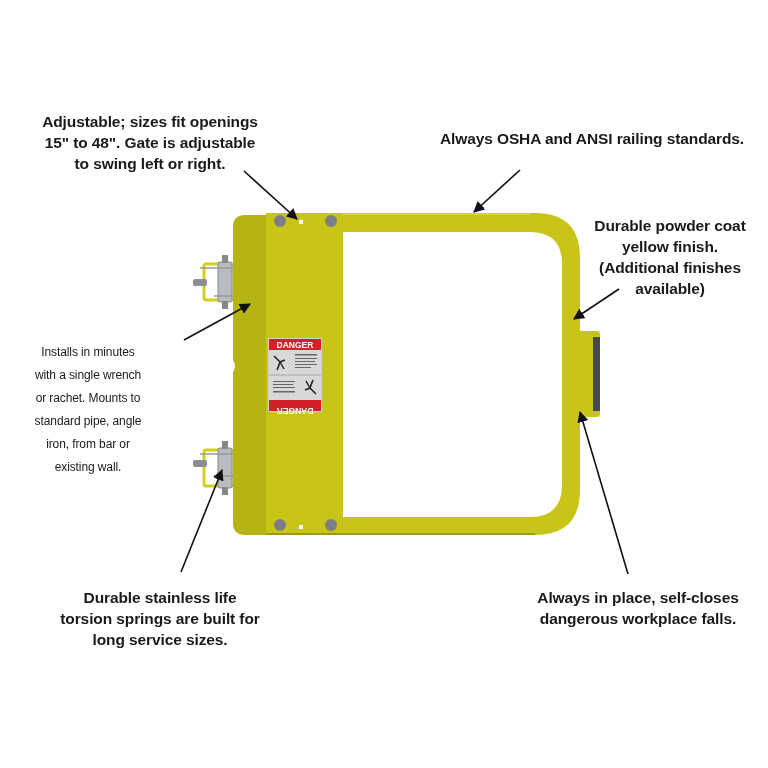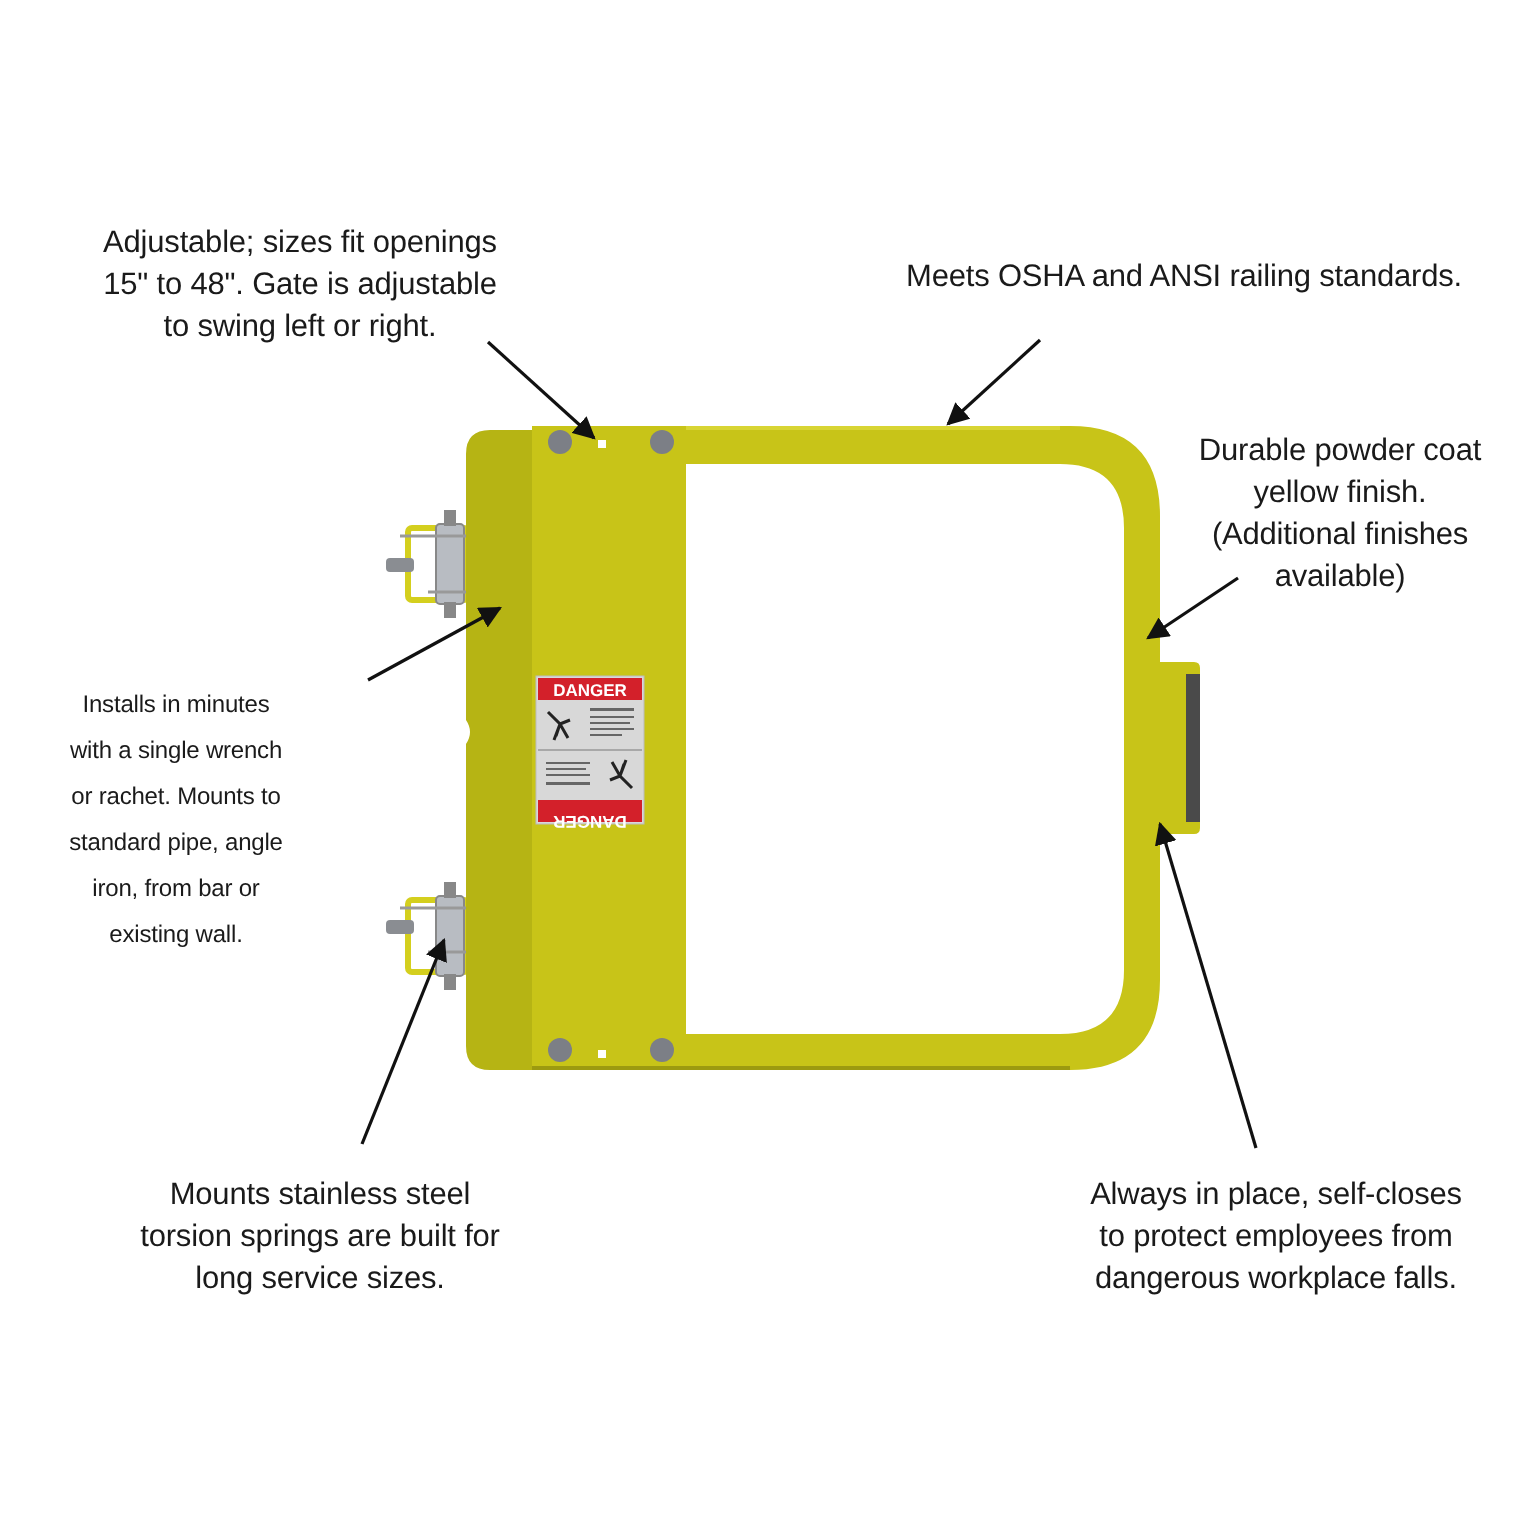"Adjustable; sizes fit openings" .callout { font-weight: normal -> bold }
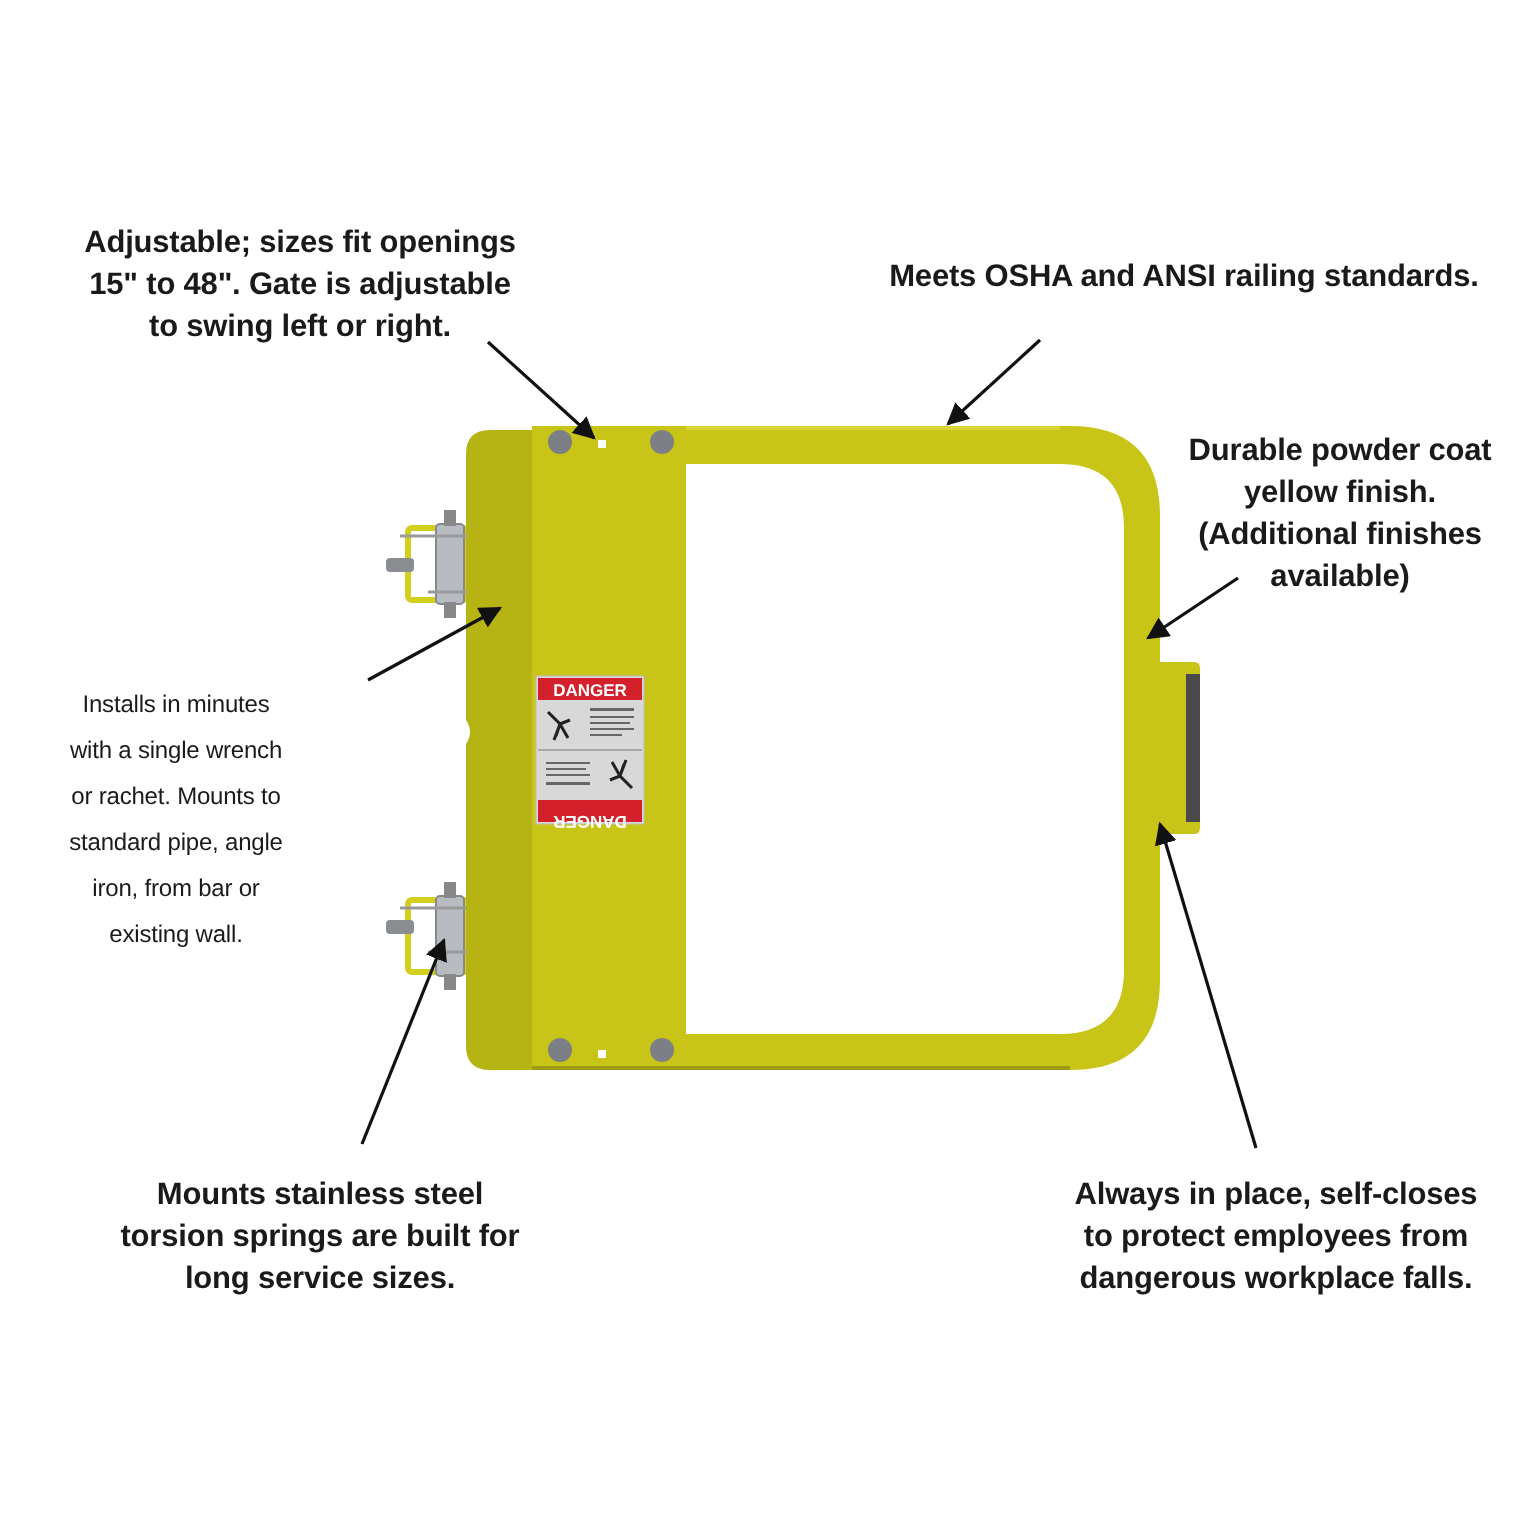"Meets OSHA and ANSI railing" div { text: Meets -> Always }
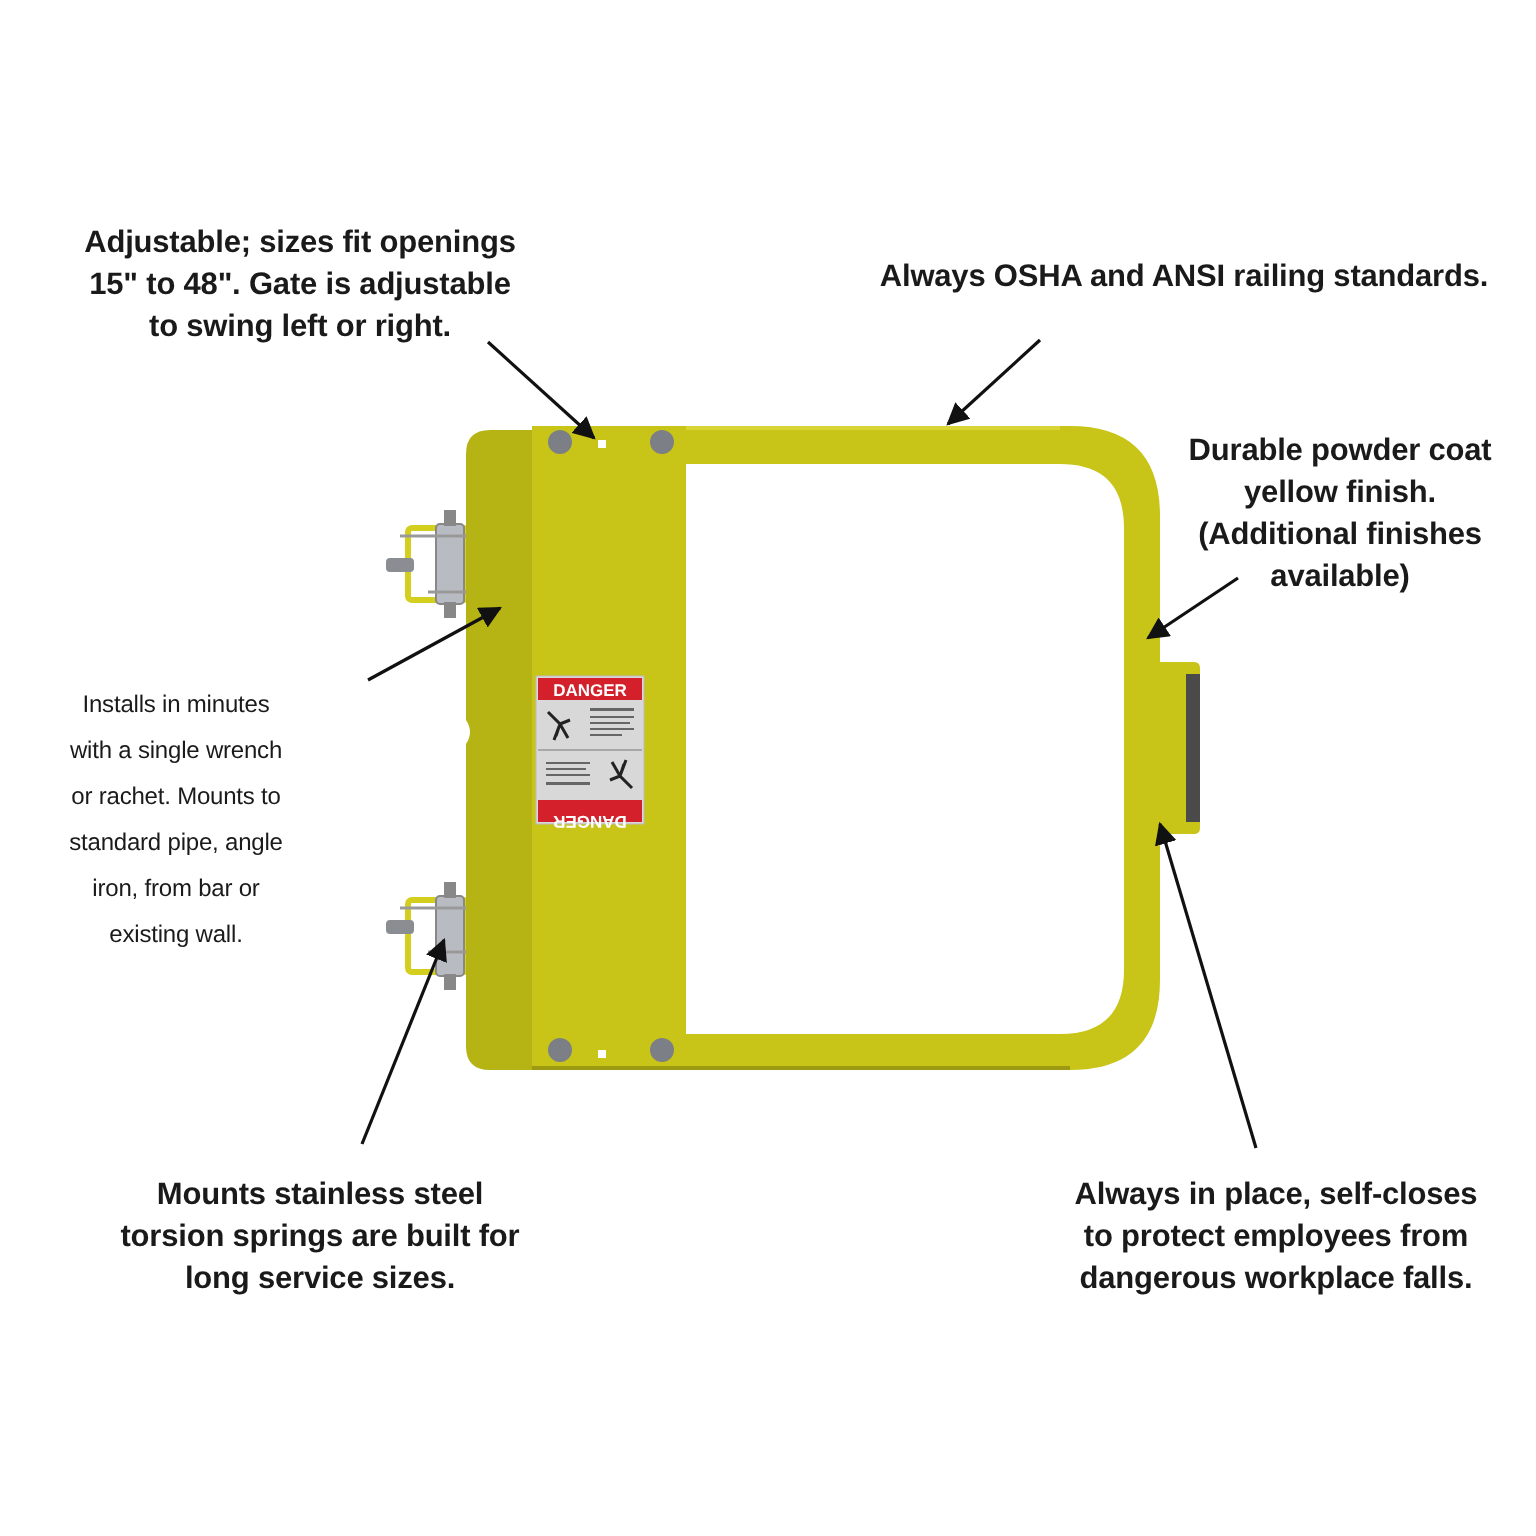"Mounts stainless steel" div { text: Mounts stainless steel -> Durable stainless life }
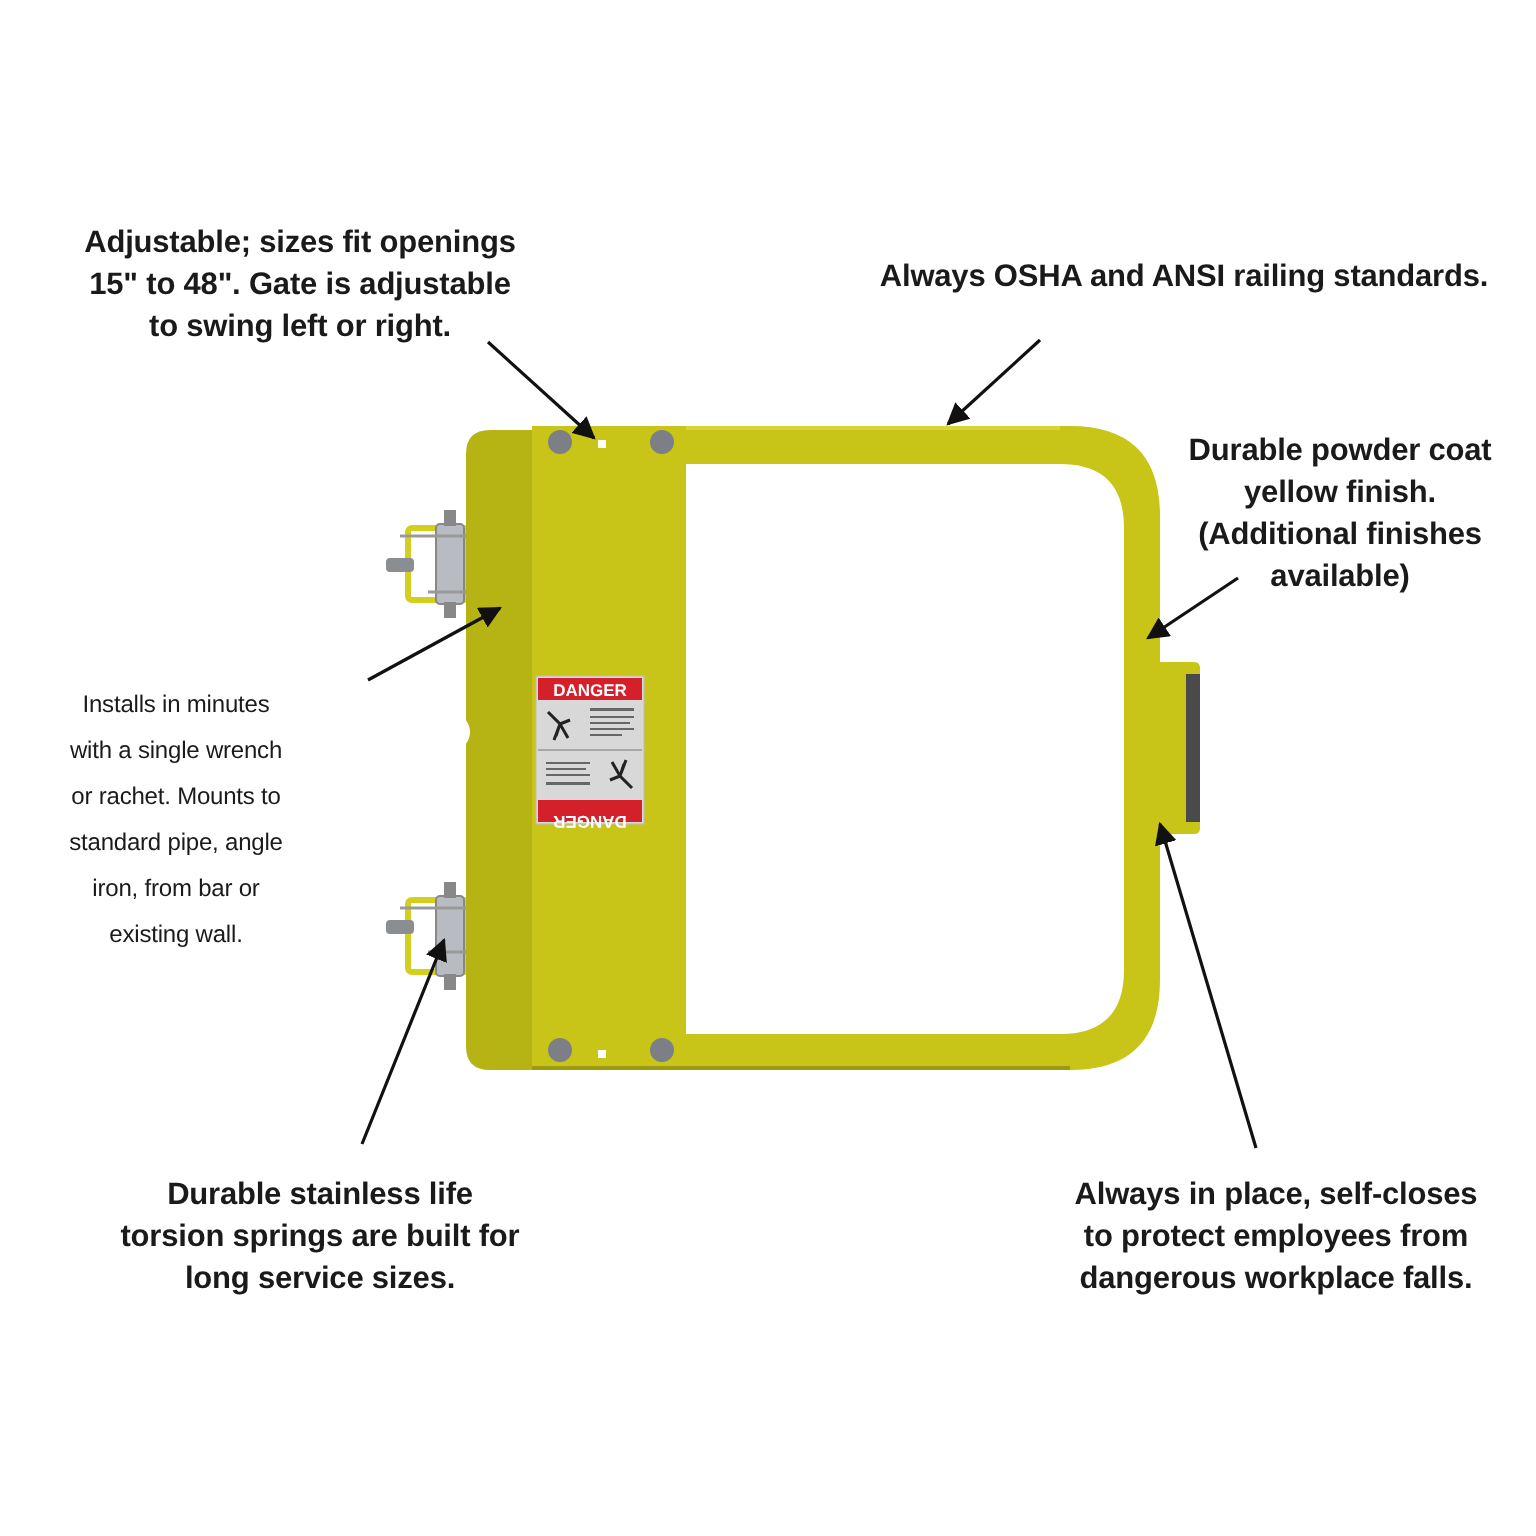"to protect employees from" div { html: <div>to protect employees from</div> -> none }
